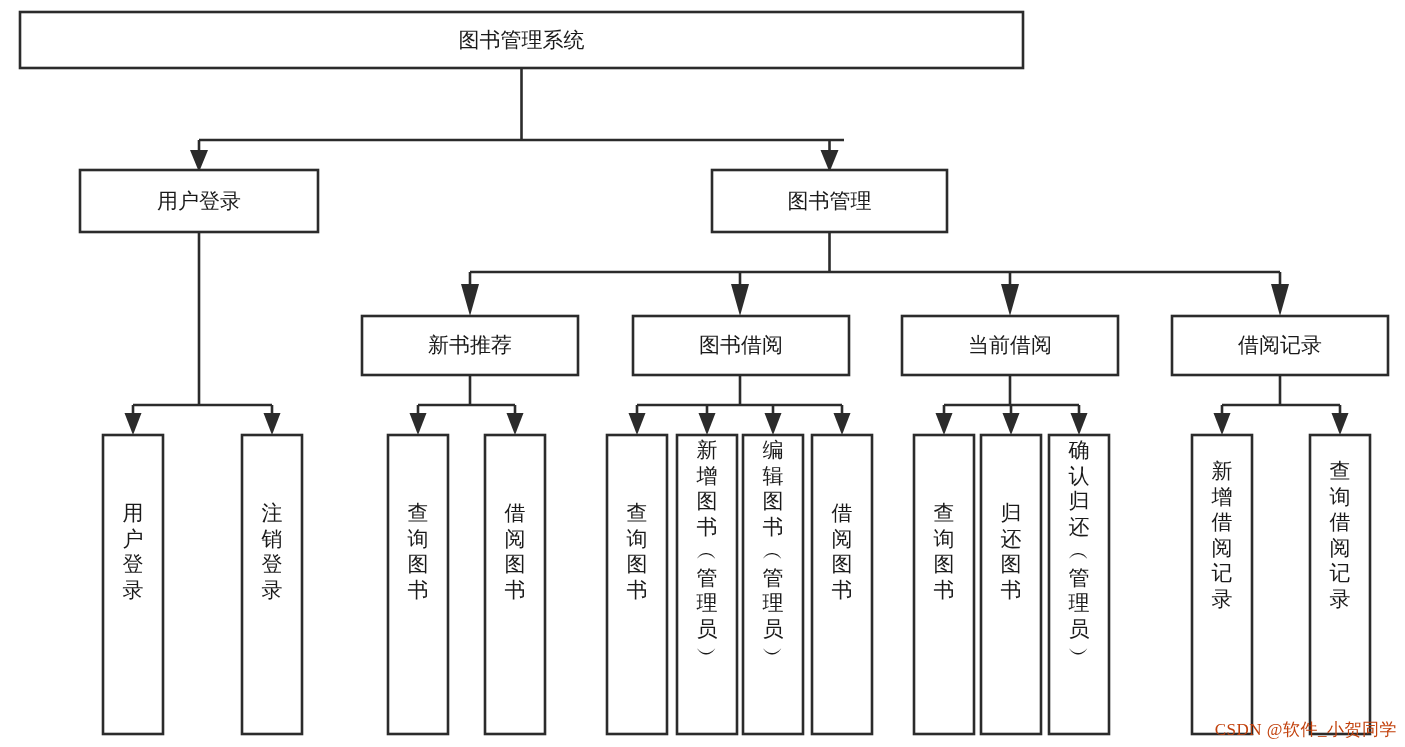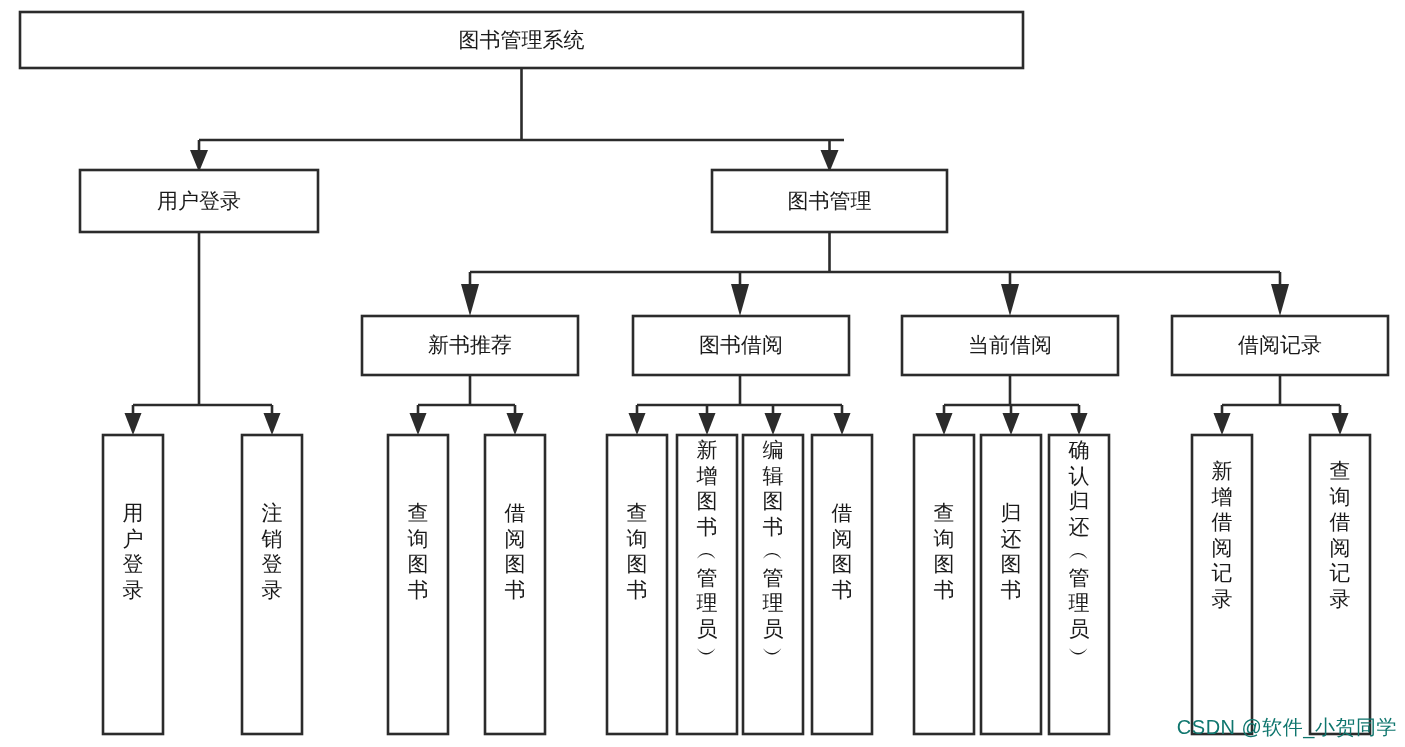"CSDN @软件_小贺同学" .watermark { color: #0f766e -> #c2410c; font-family: Liberation Sans, sans-serif -> Liberation Serif, serif; font-size: 20px -> 17px }
